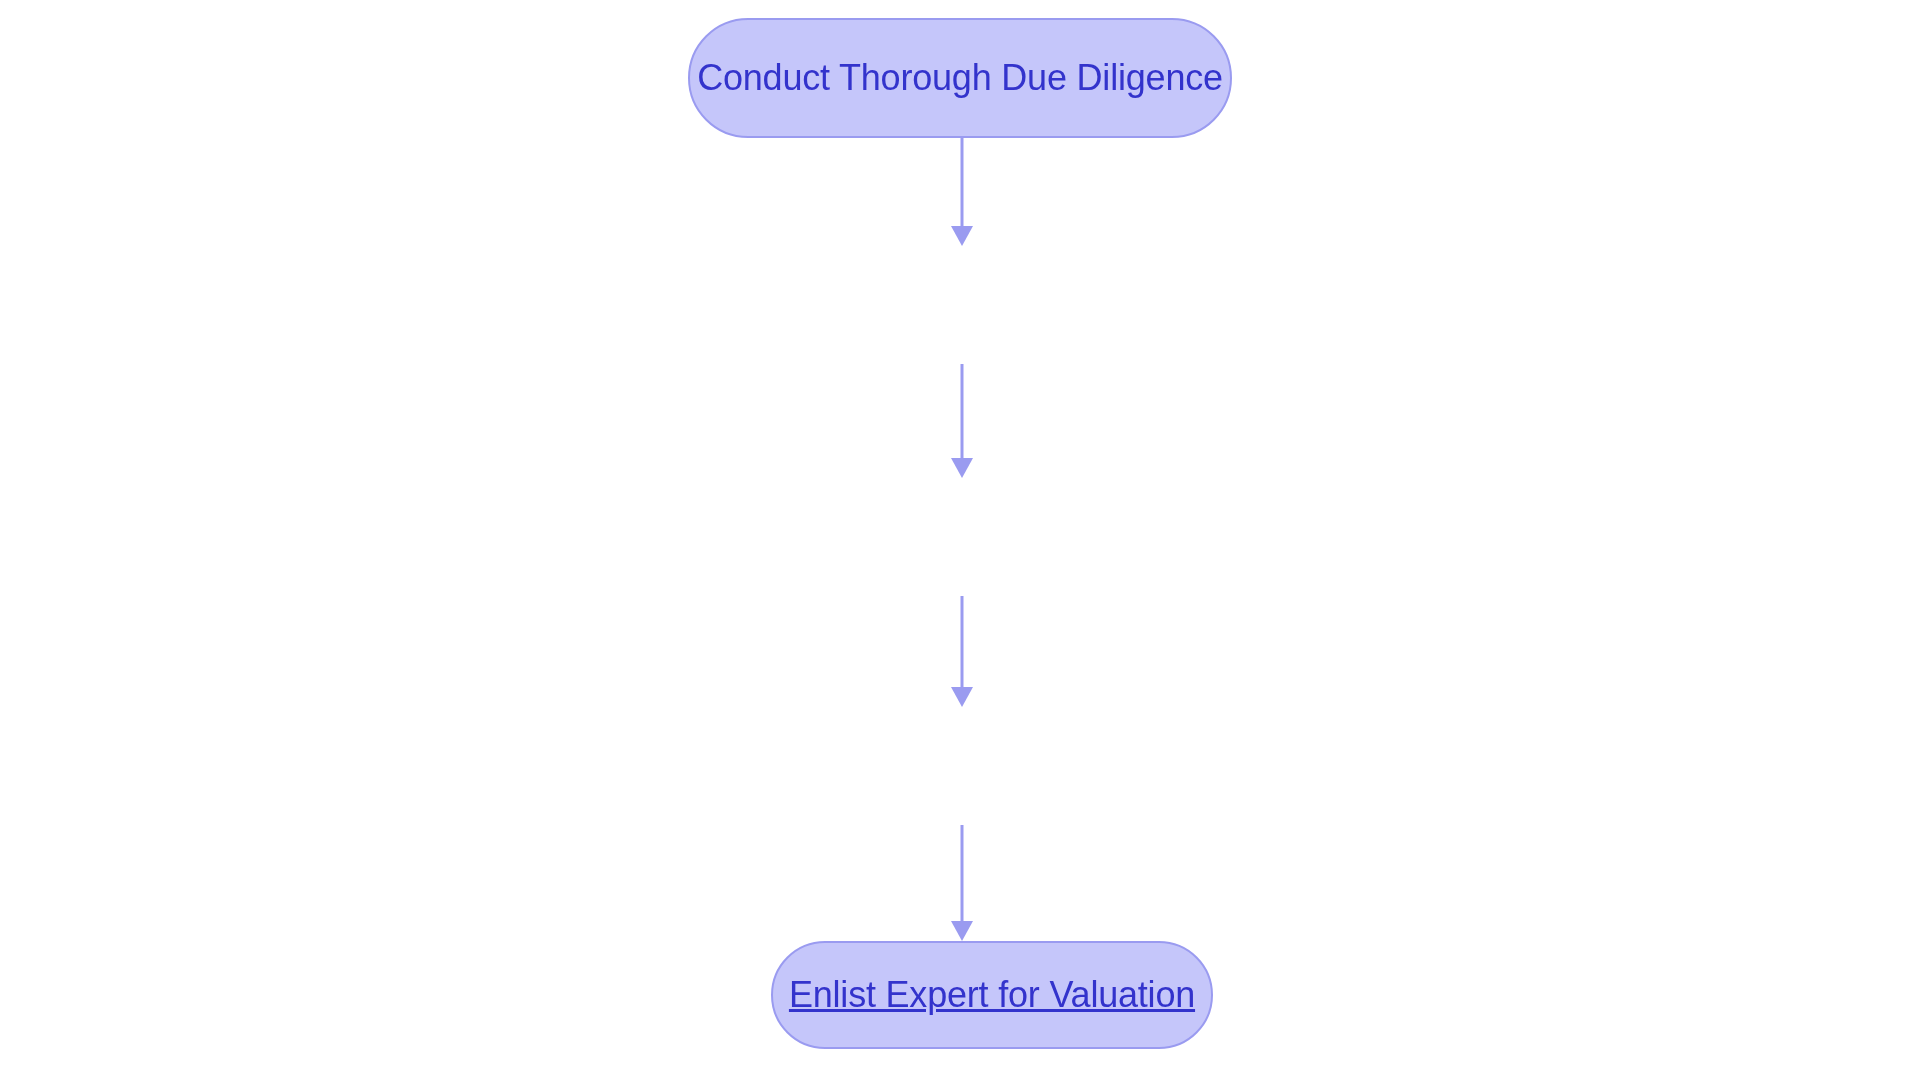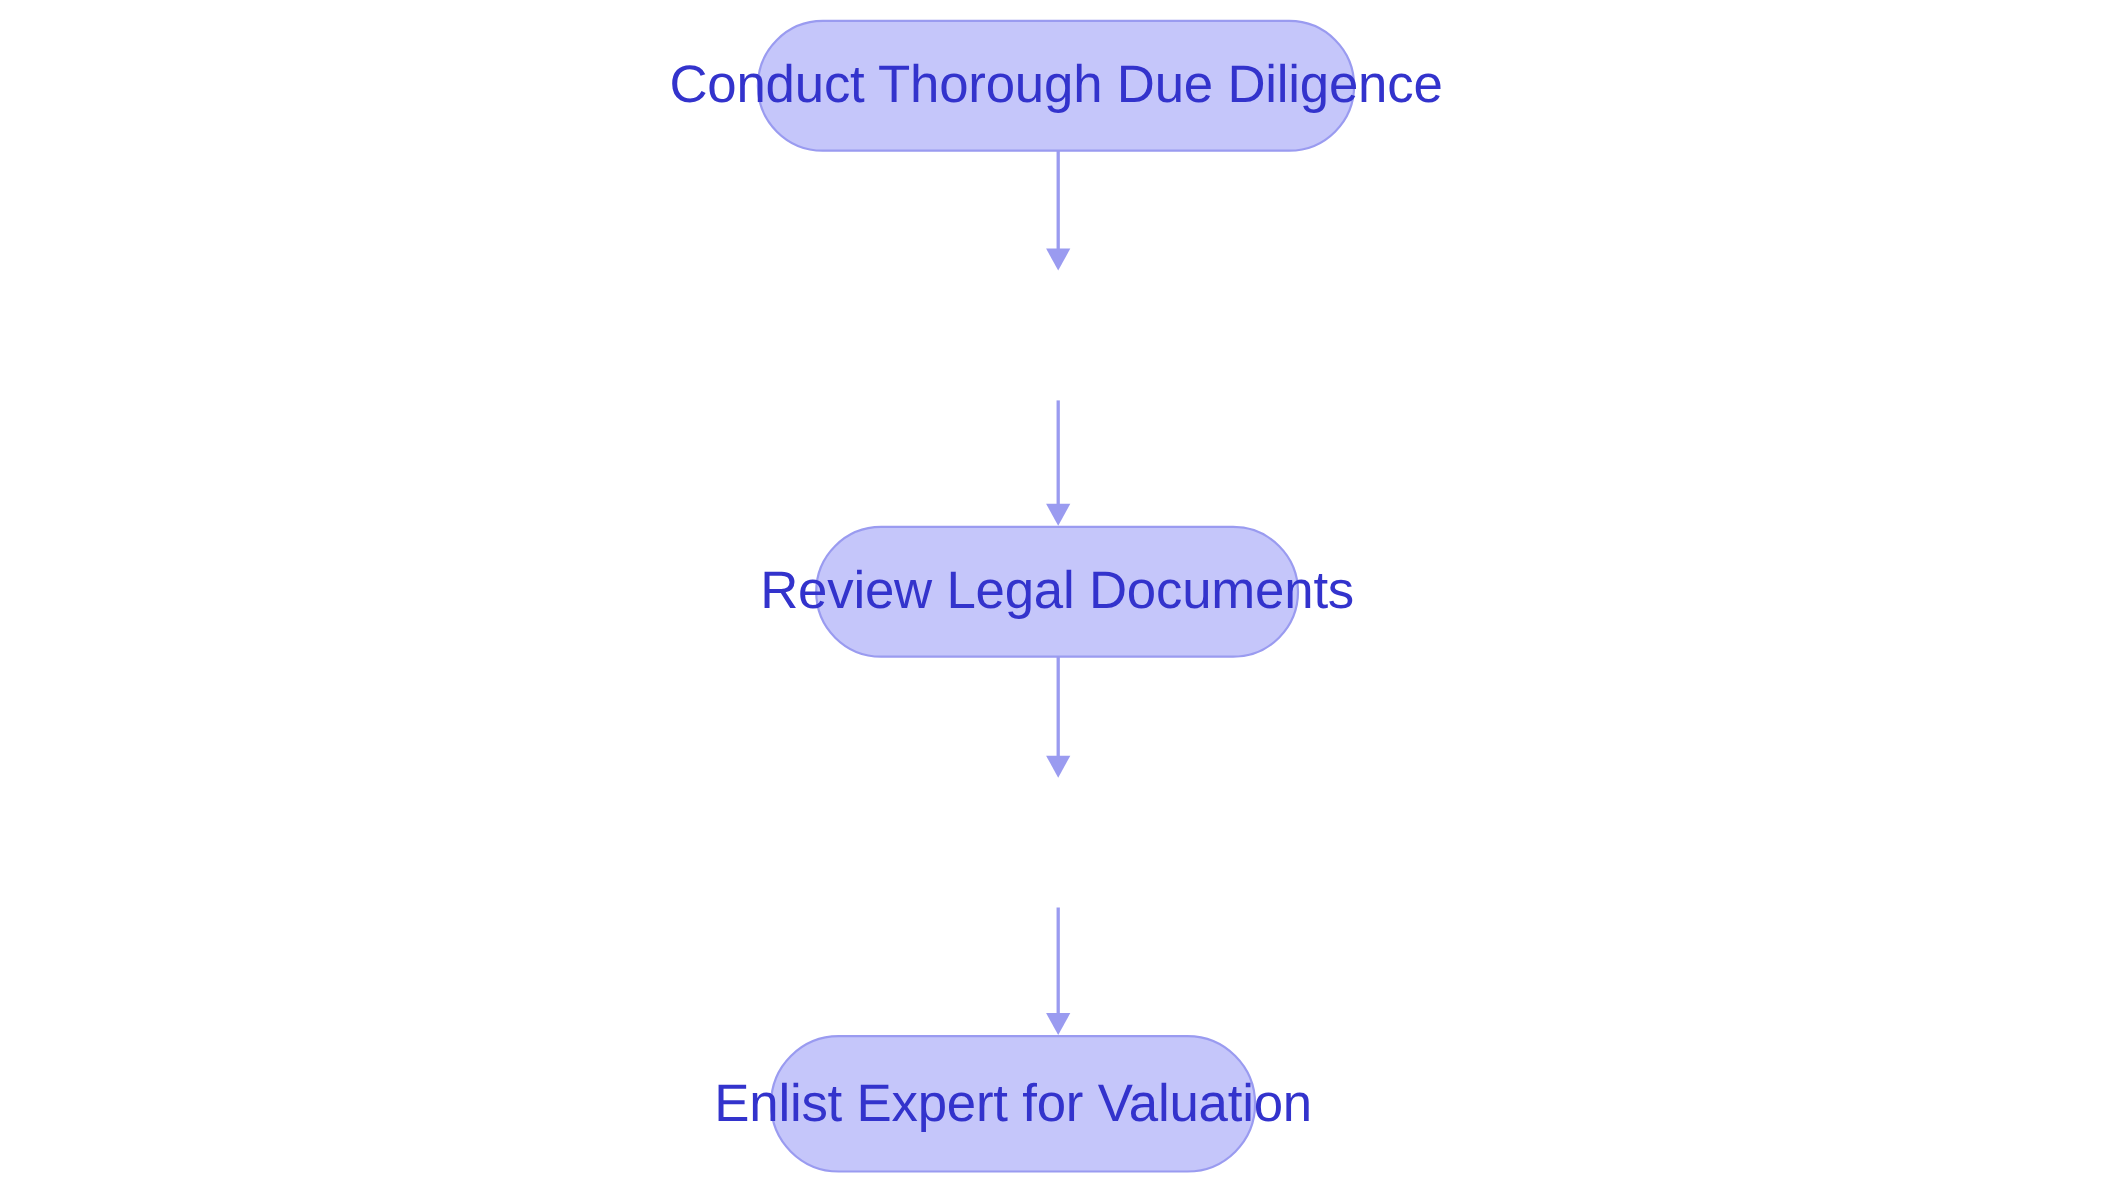"Conduct Thorough Due Diligence" .flow-node { font-size: 48px -> 36px }
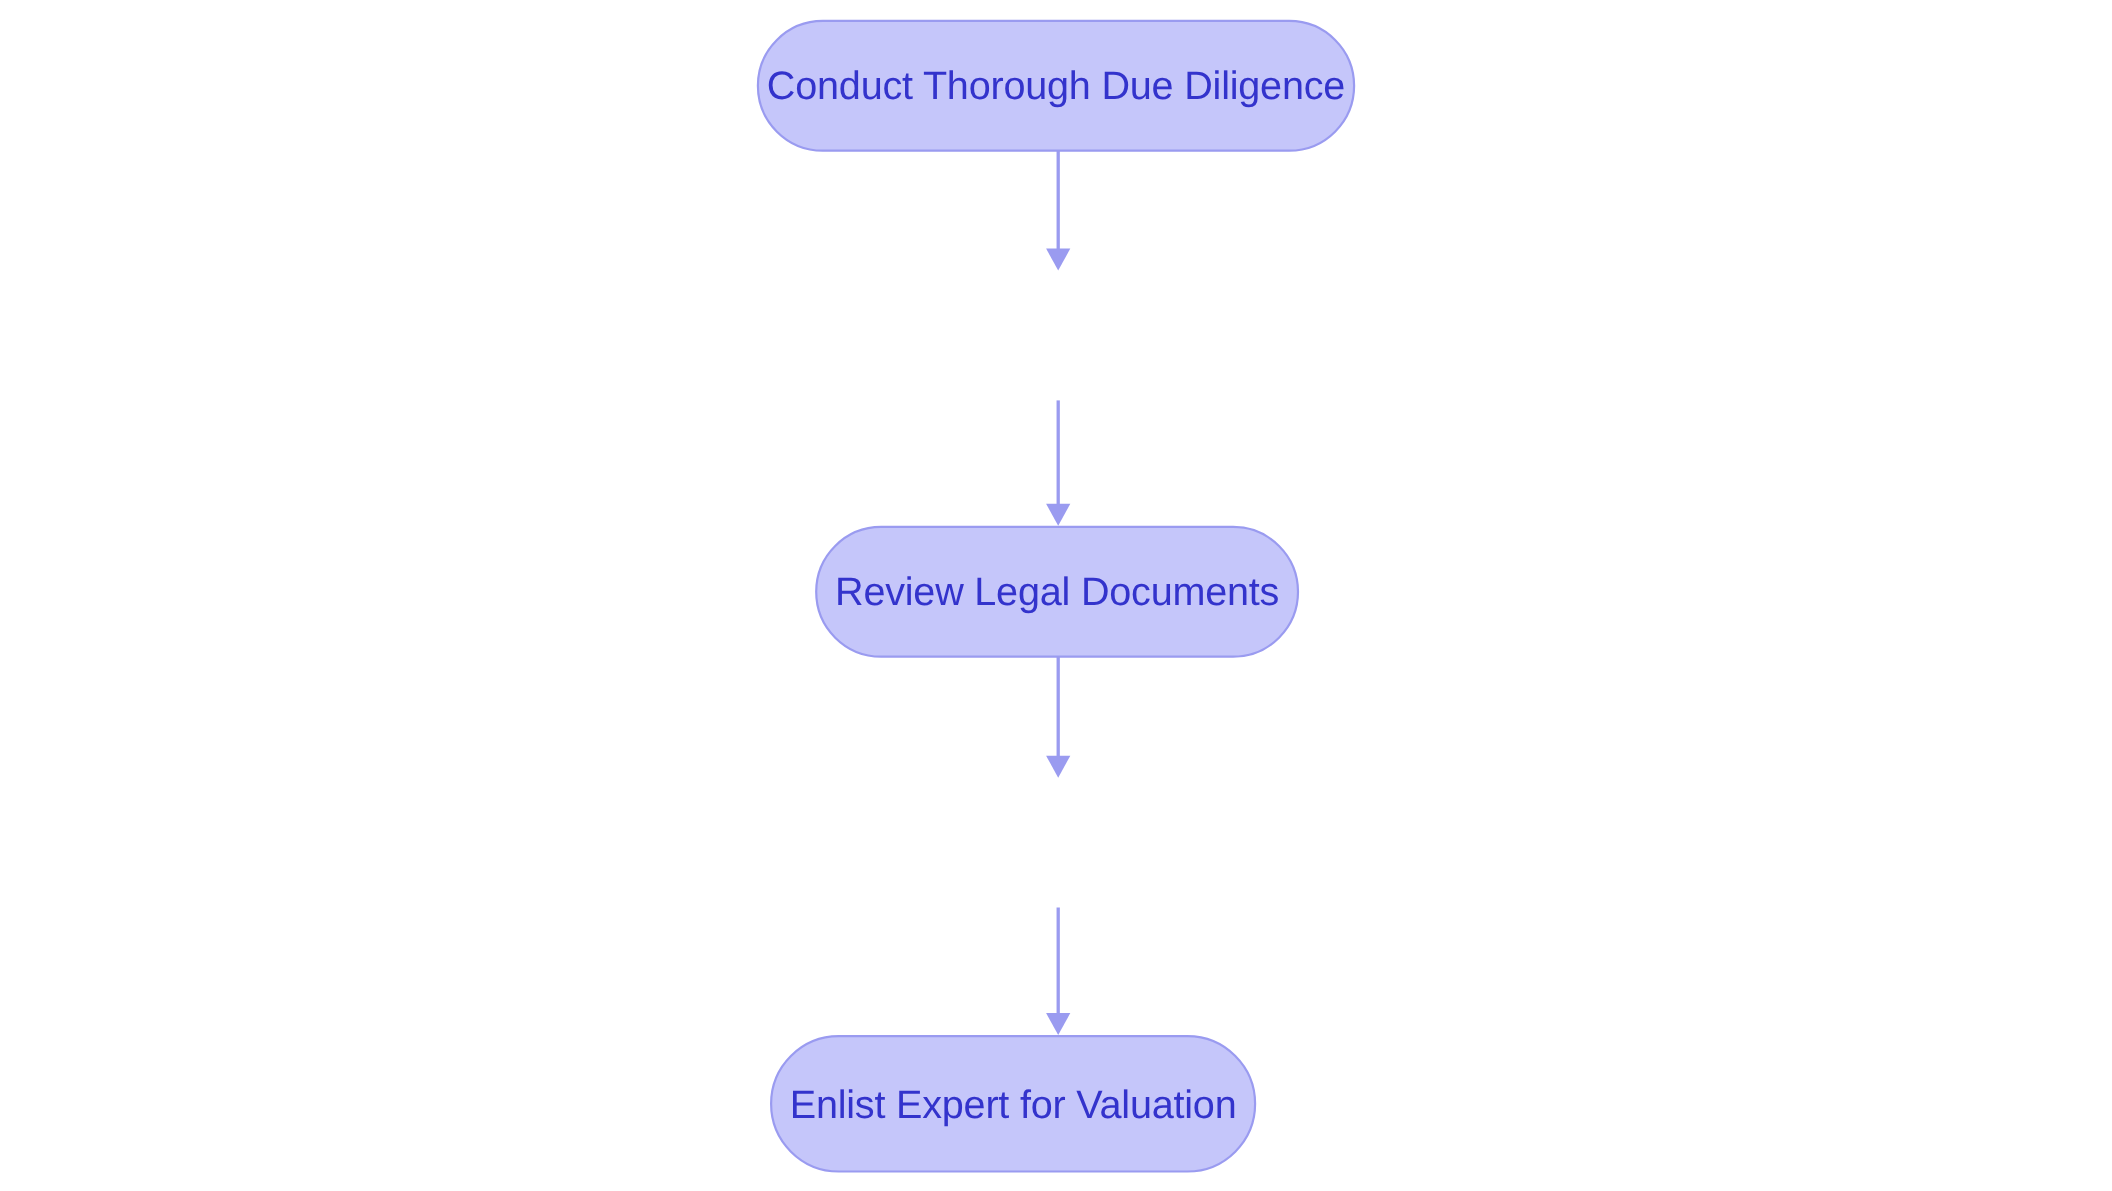"Review Legal Documents" div.flow-node { html: <div> <span>Review Legal Documents</span> </div> -> none }
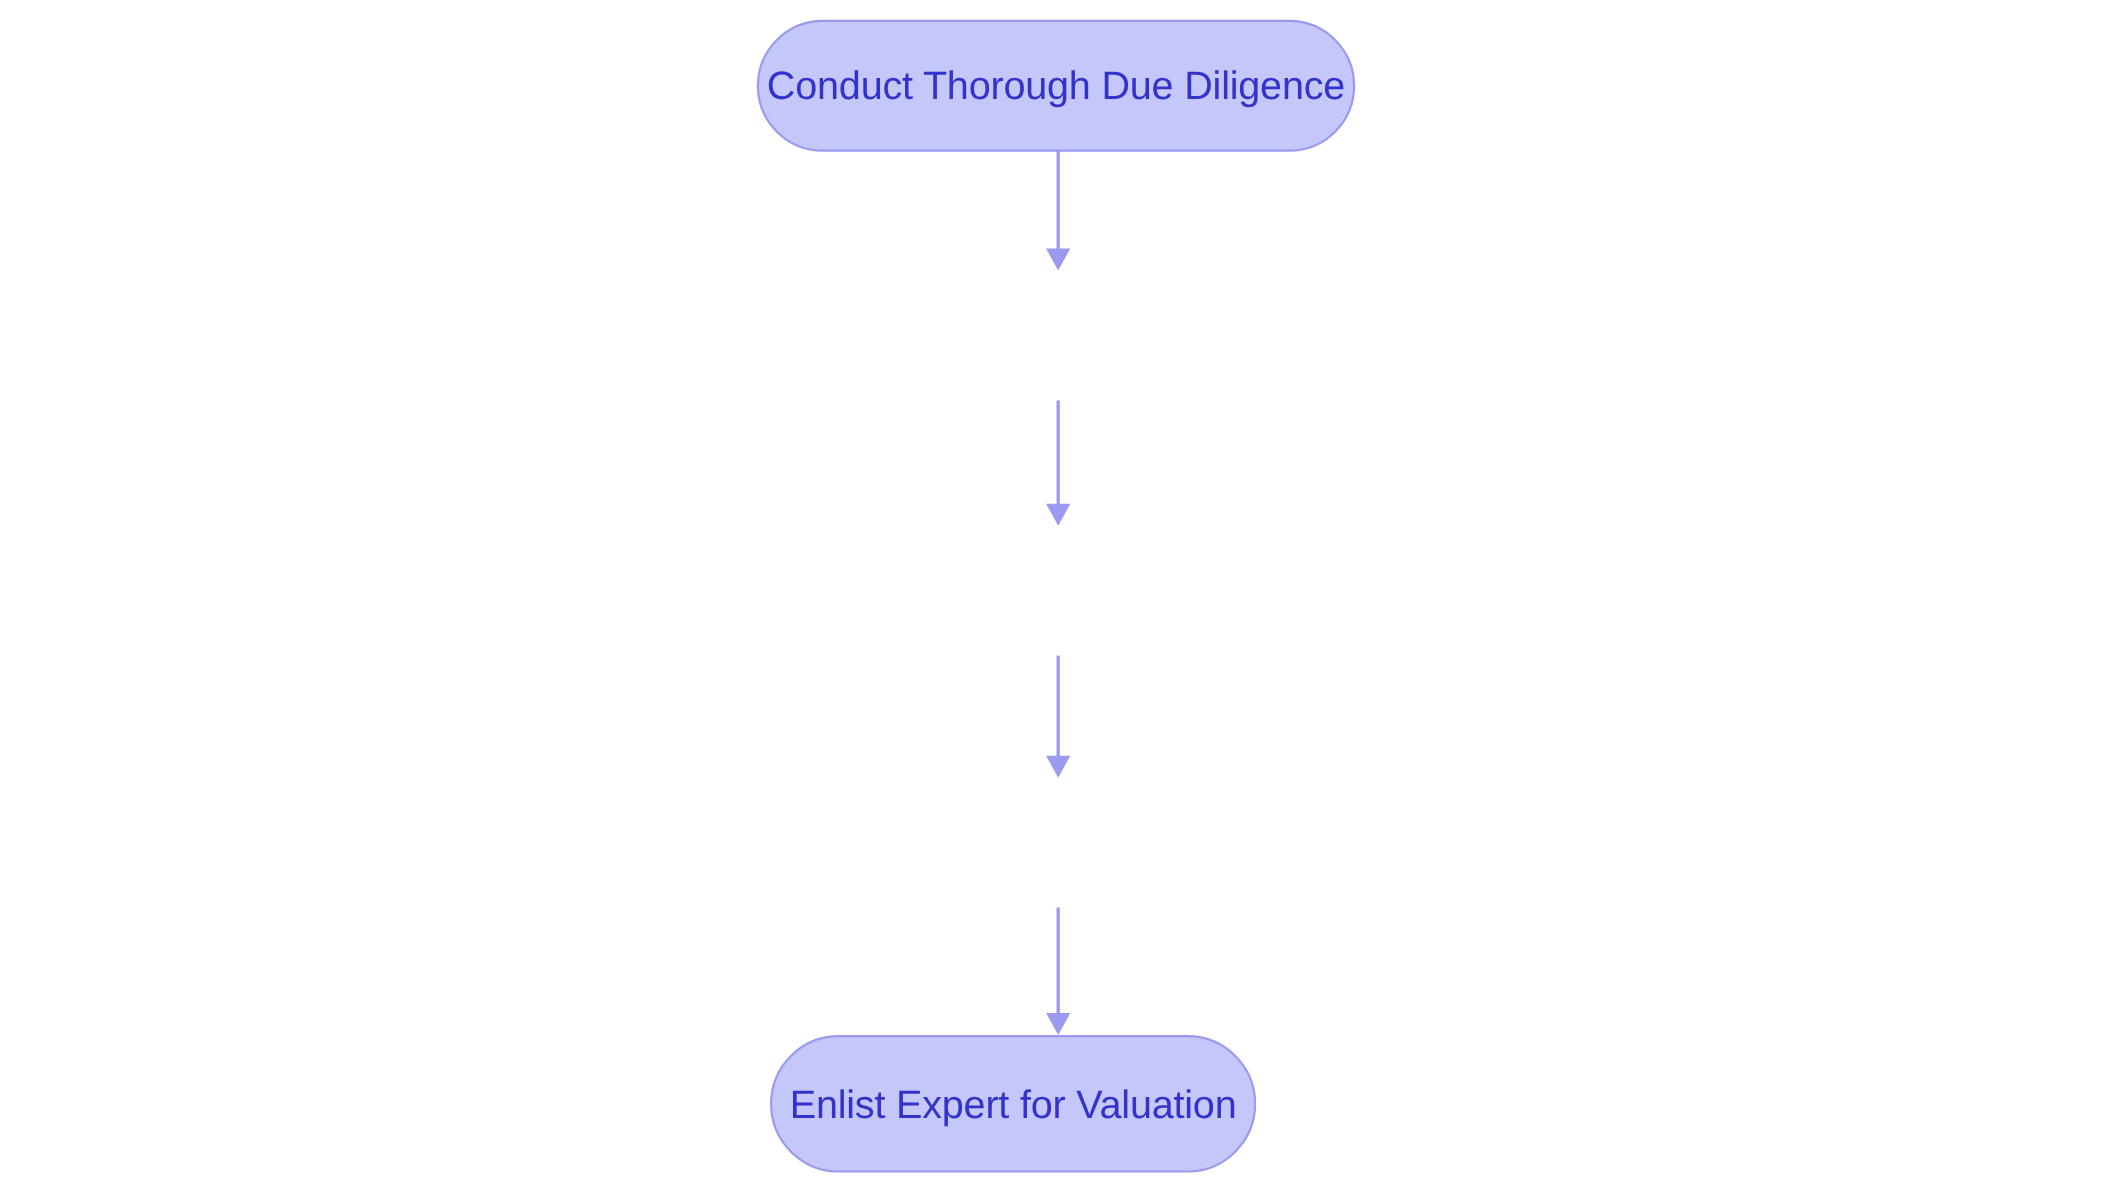"Enlist Expert for Valuation" div.flow-node { height: 125px -> 108px; left: 700px -> 771px; text-decoration: none -> underline }
